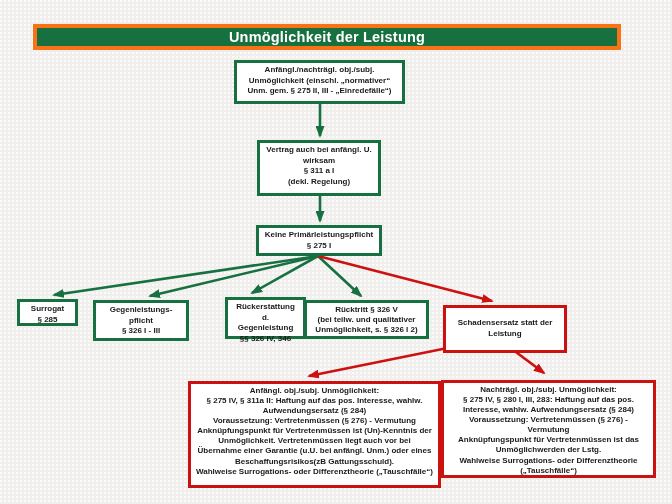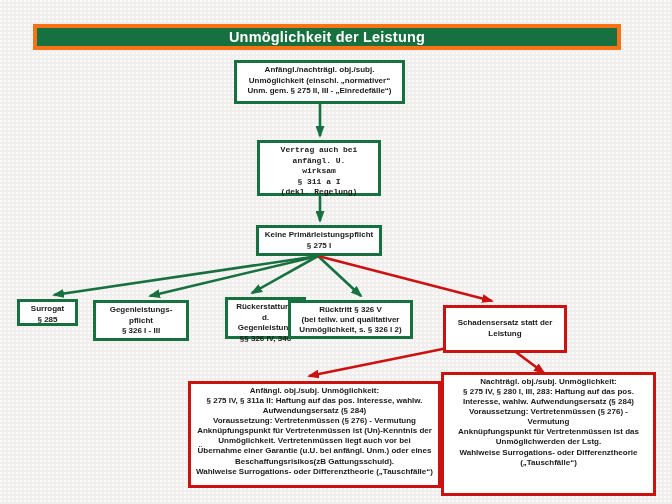"Vertrag auch bei anfängl. U." div.node { font-family: Liberation Mono, monospace -> none }
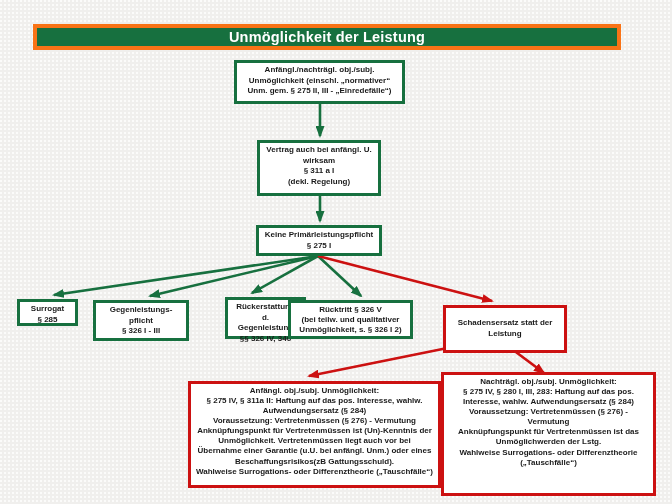"Rücktritt § 326 V" div.node { left: 288px -> 304px }
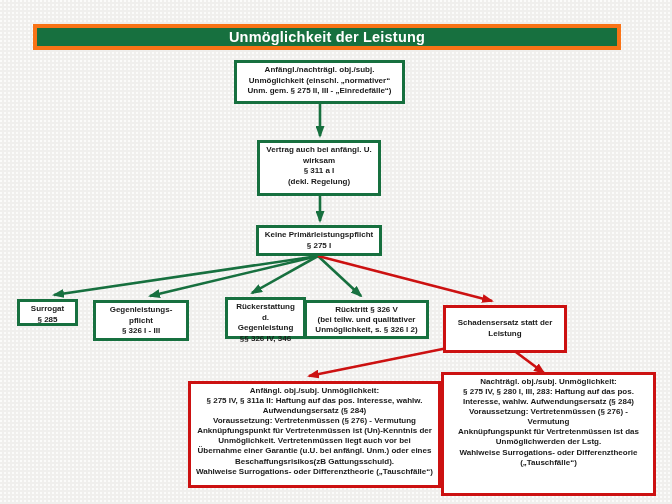"Nachträgl. obj./subj. Unmöglichkeit:" div.node { height: 124px -> 98px; top: 372px -> 380px }
